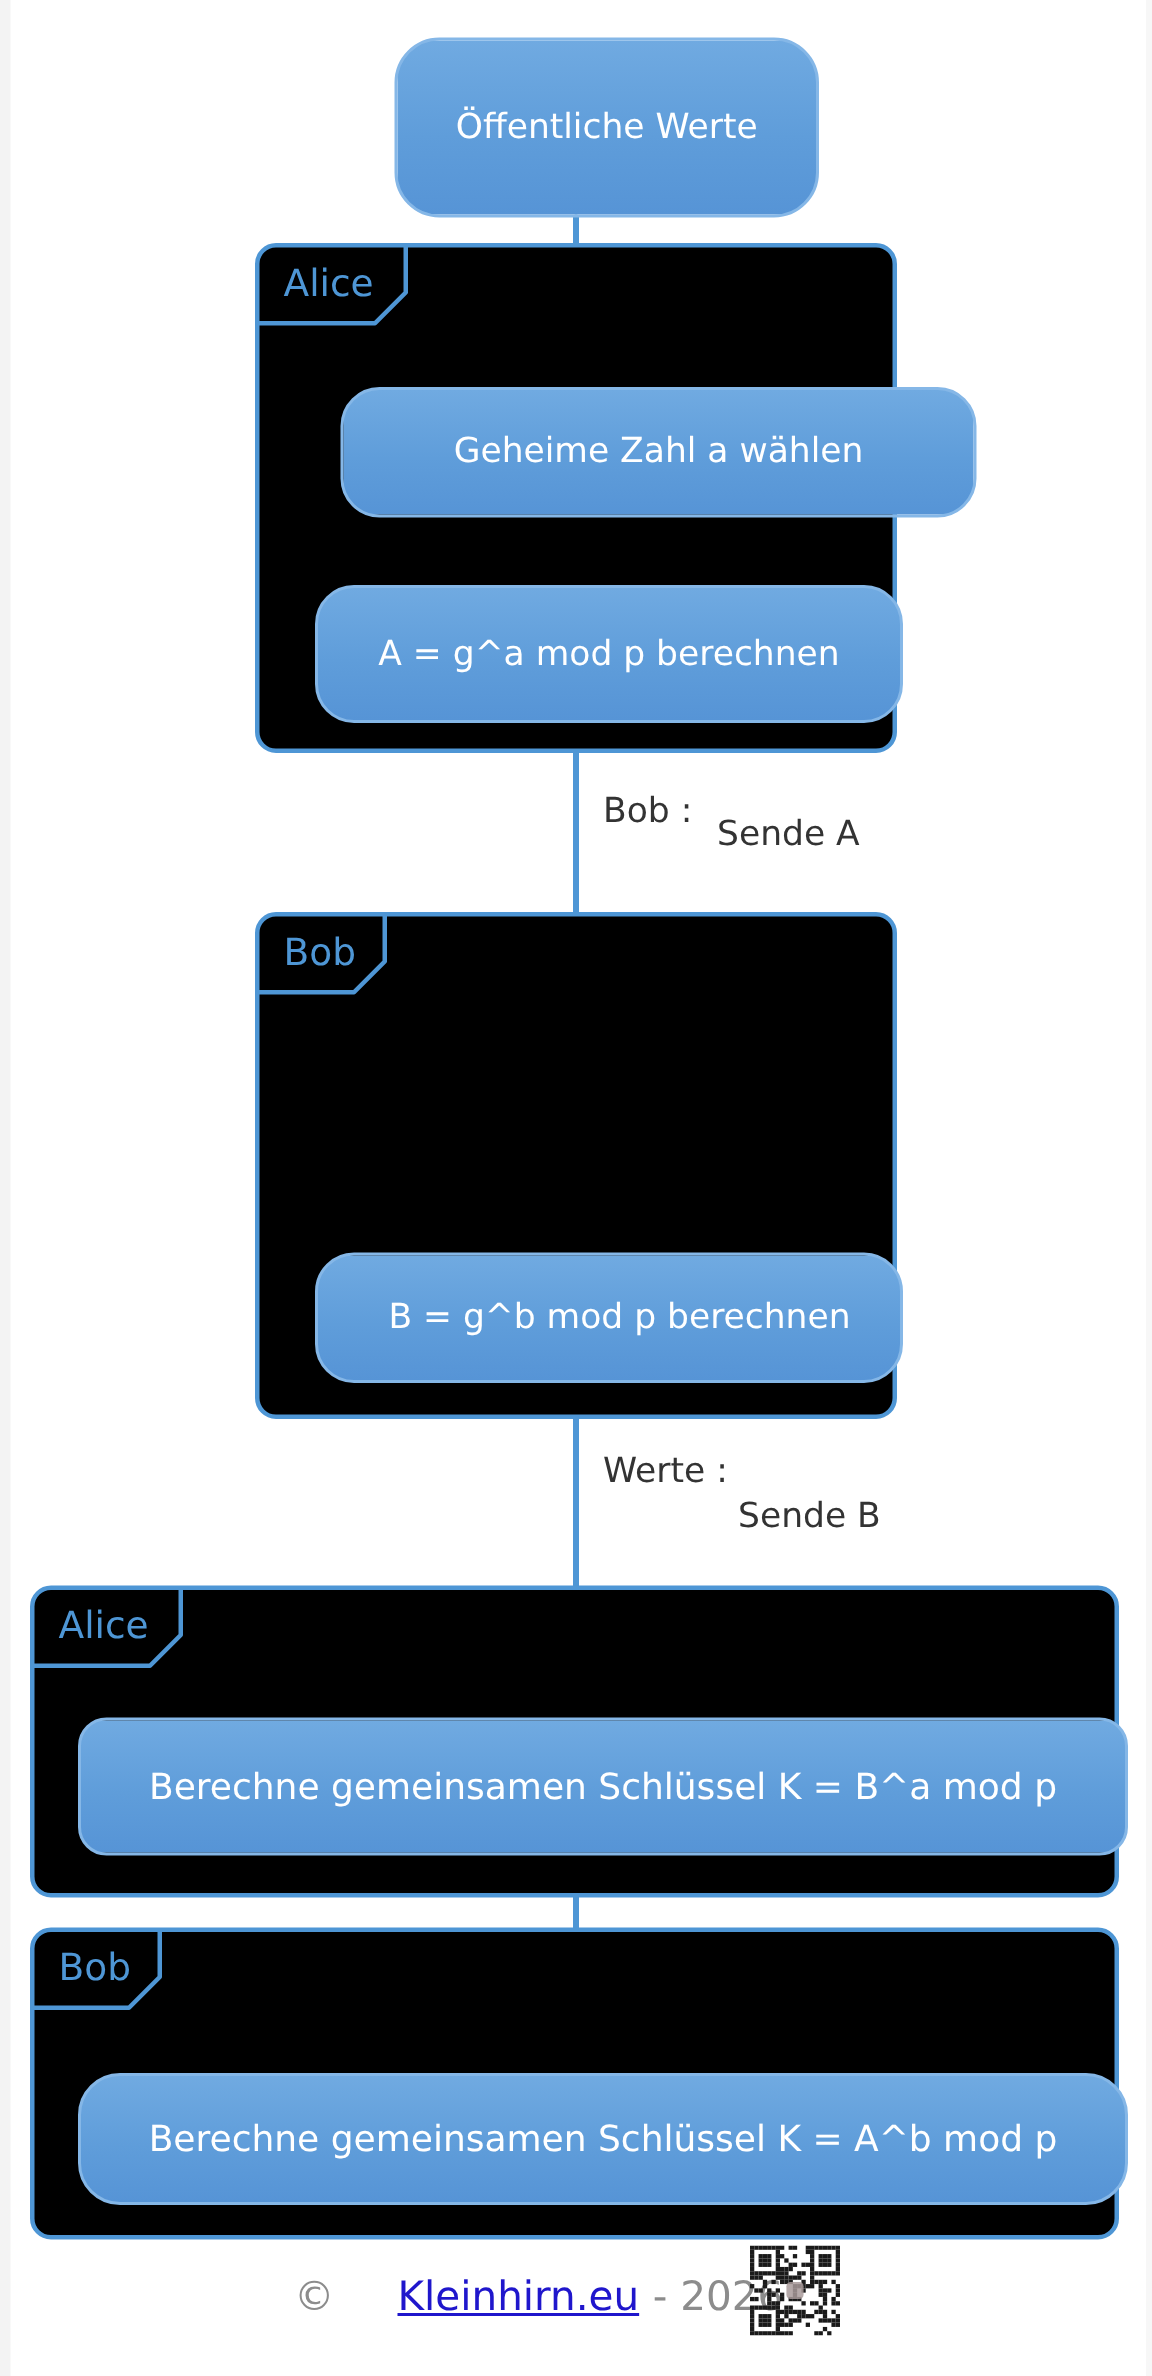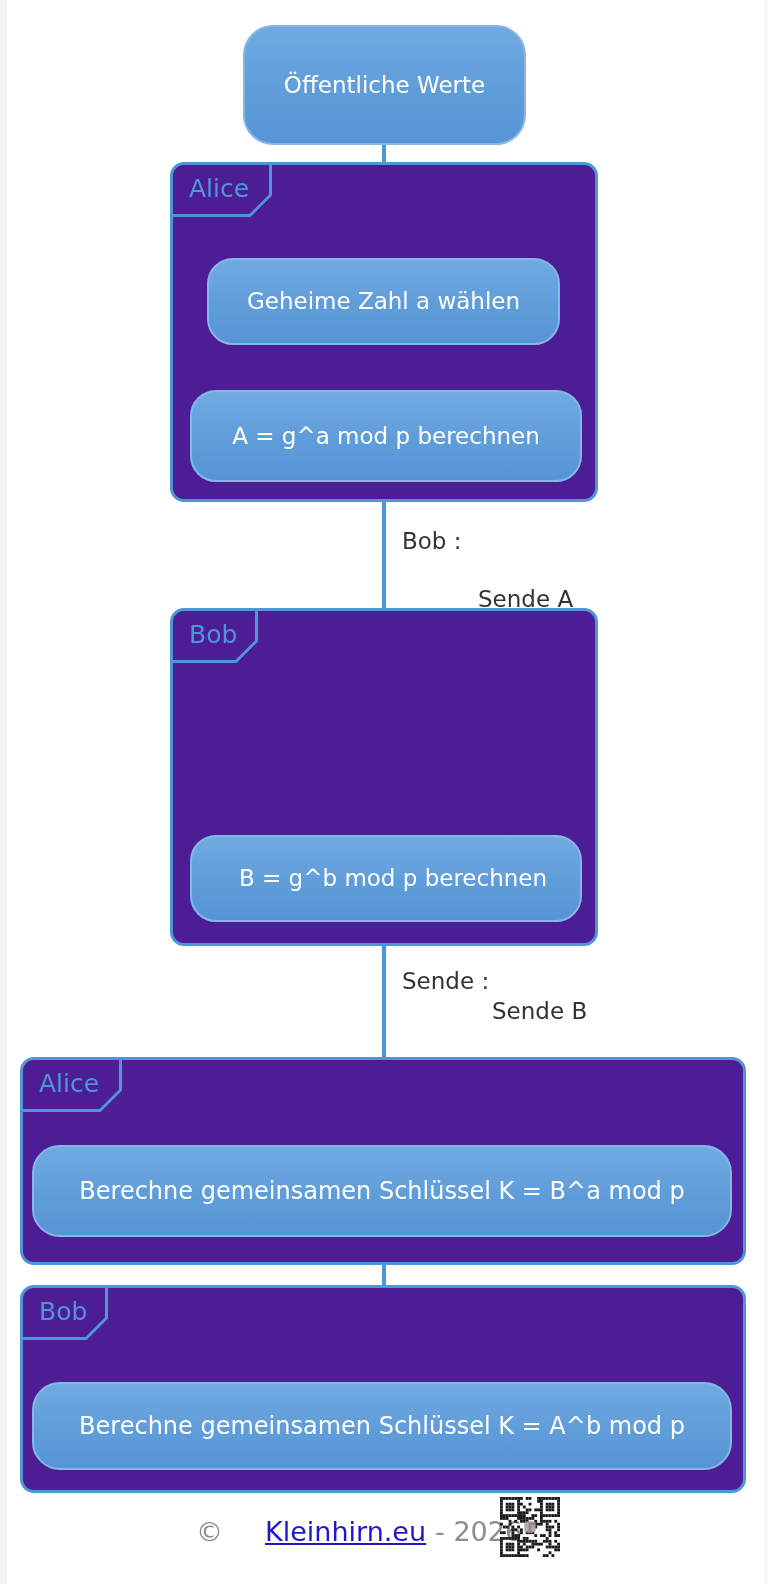"Öffentliche Werte" .node { margin-left: none -> 20px }
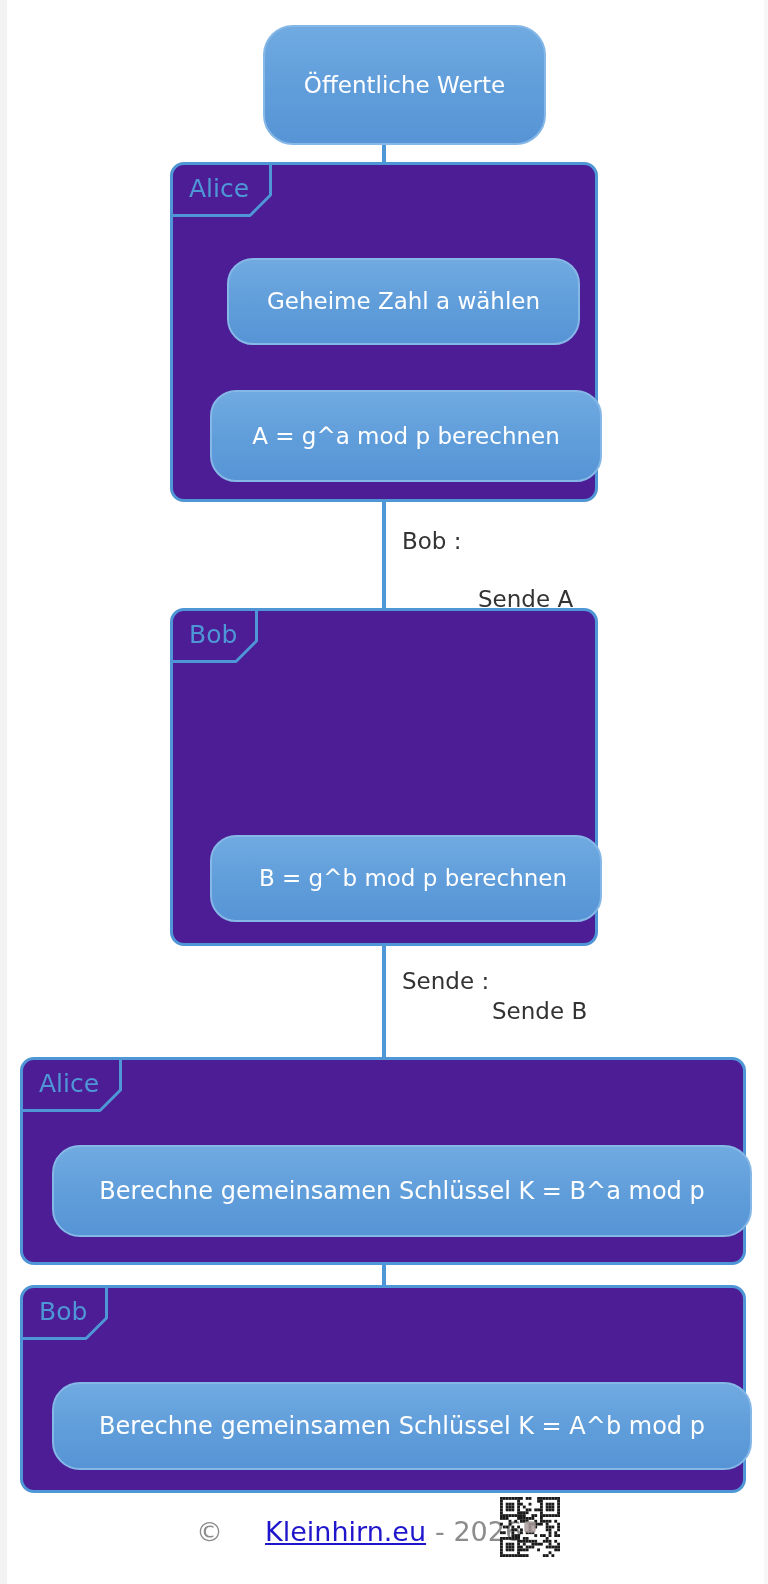"Alice" .group { background: #4c1d95 -> #000000 }
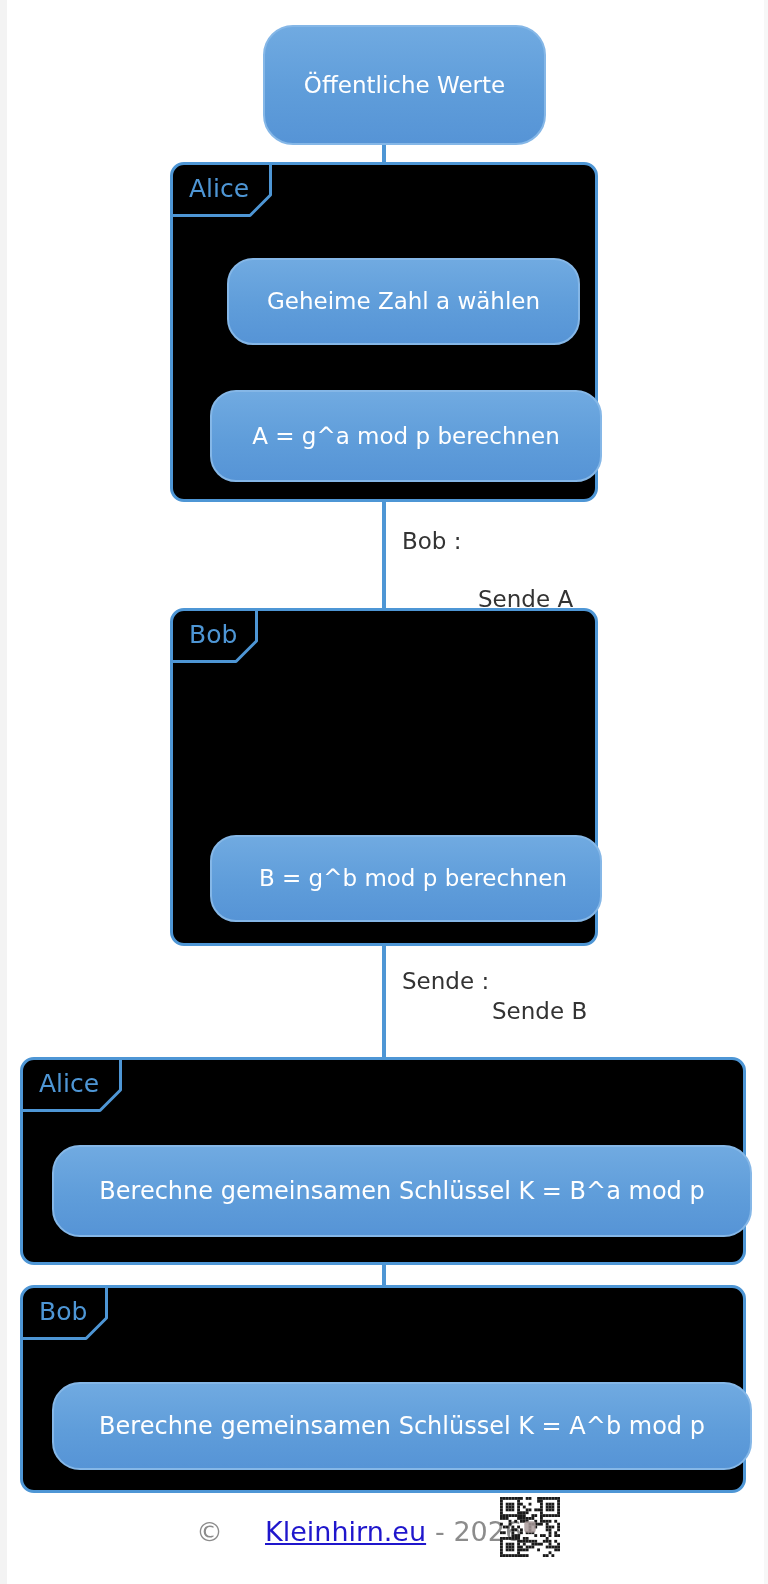"Geheime Zahl a wählen" div.node { width: 353px -> 424px }
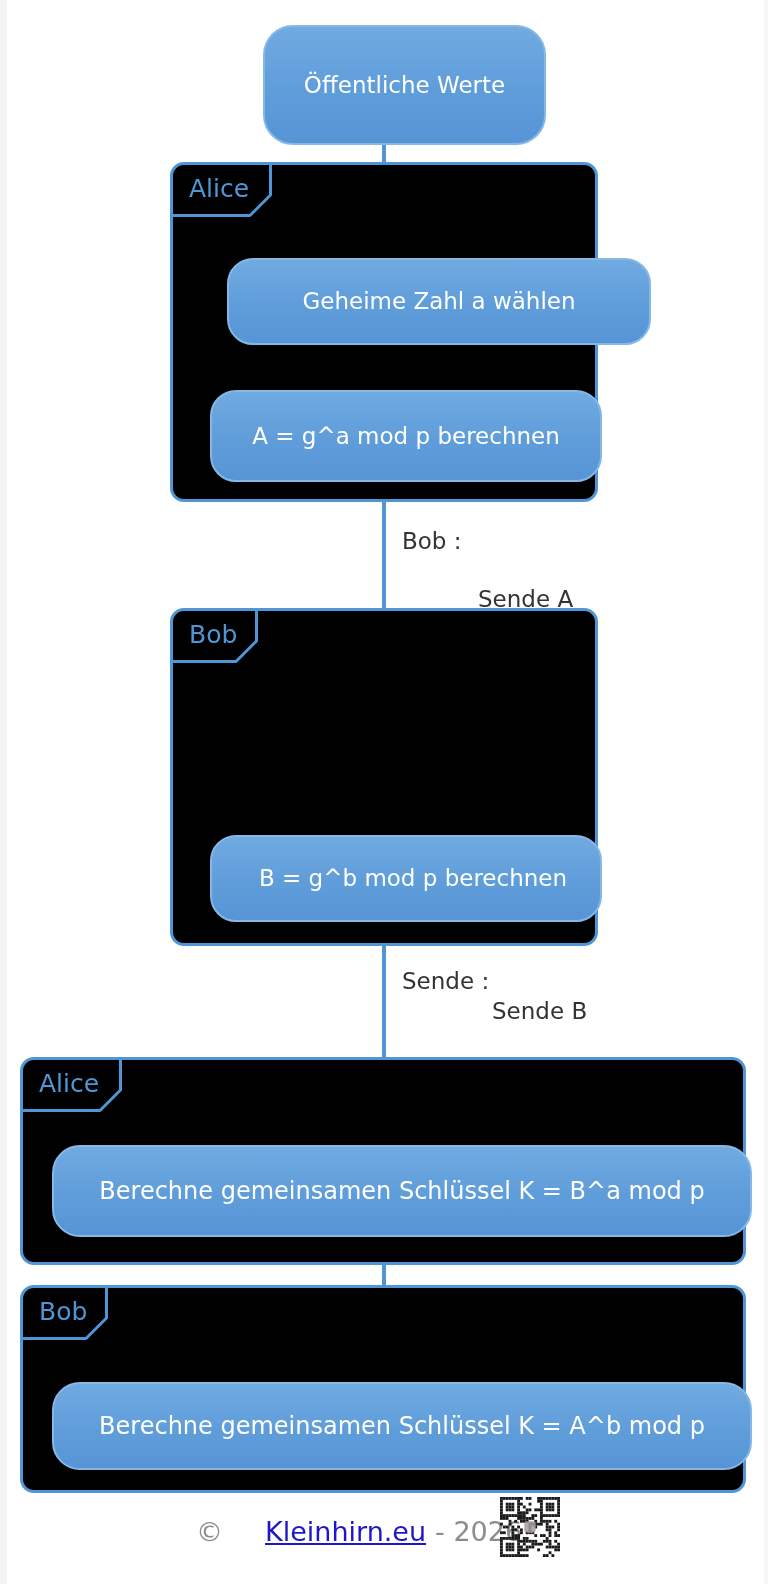"Sende A" div.msg { top: 586px -> 543px }
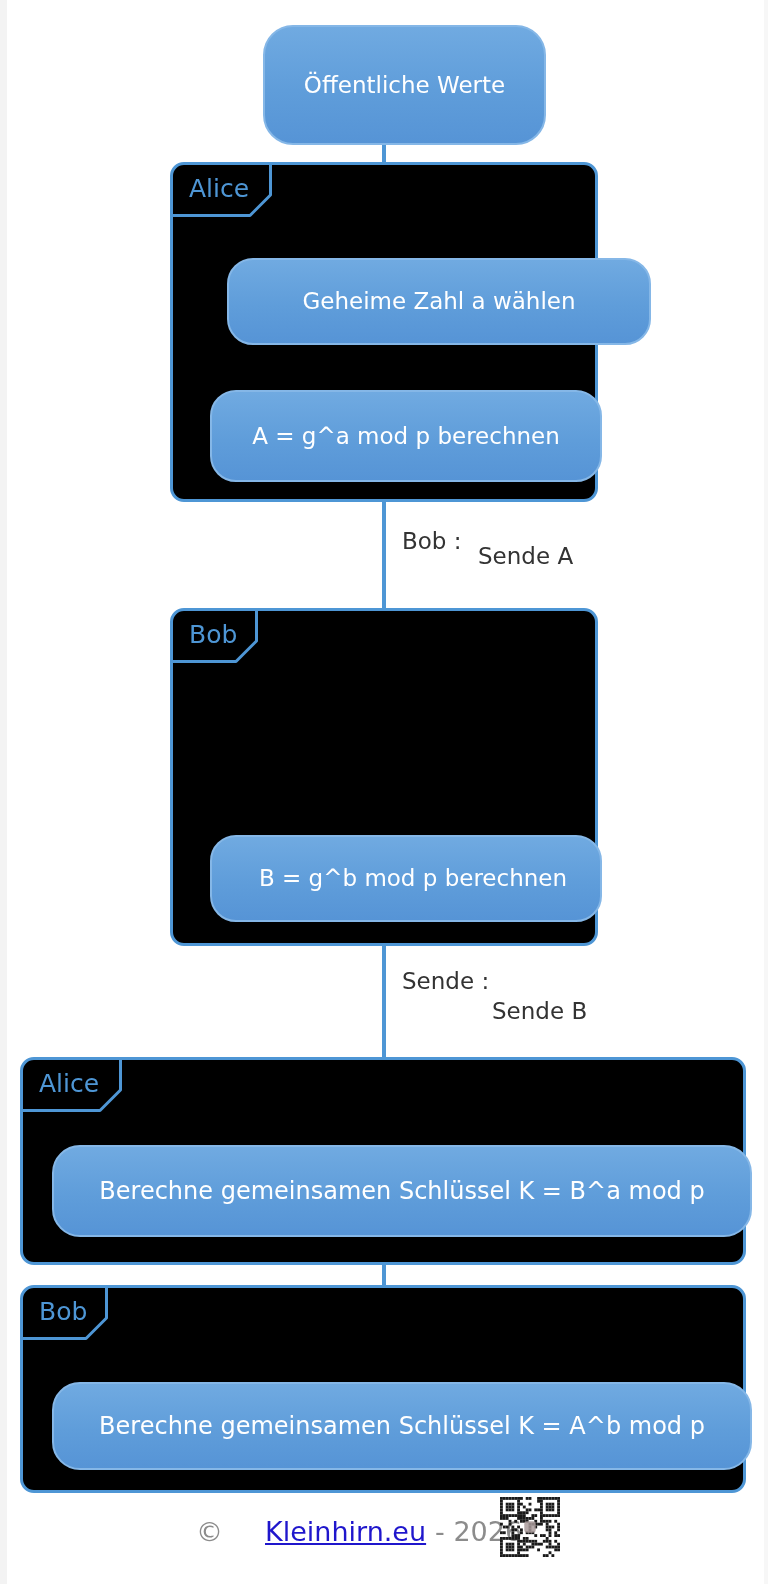"Sende :" div.msg { text: Sende -> Werte }
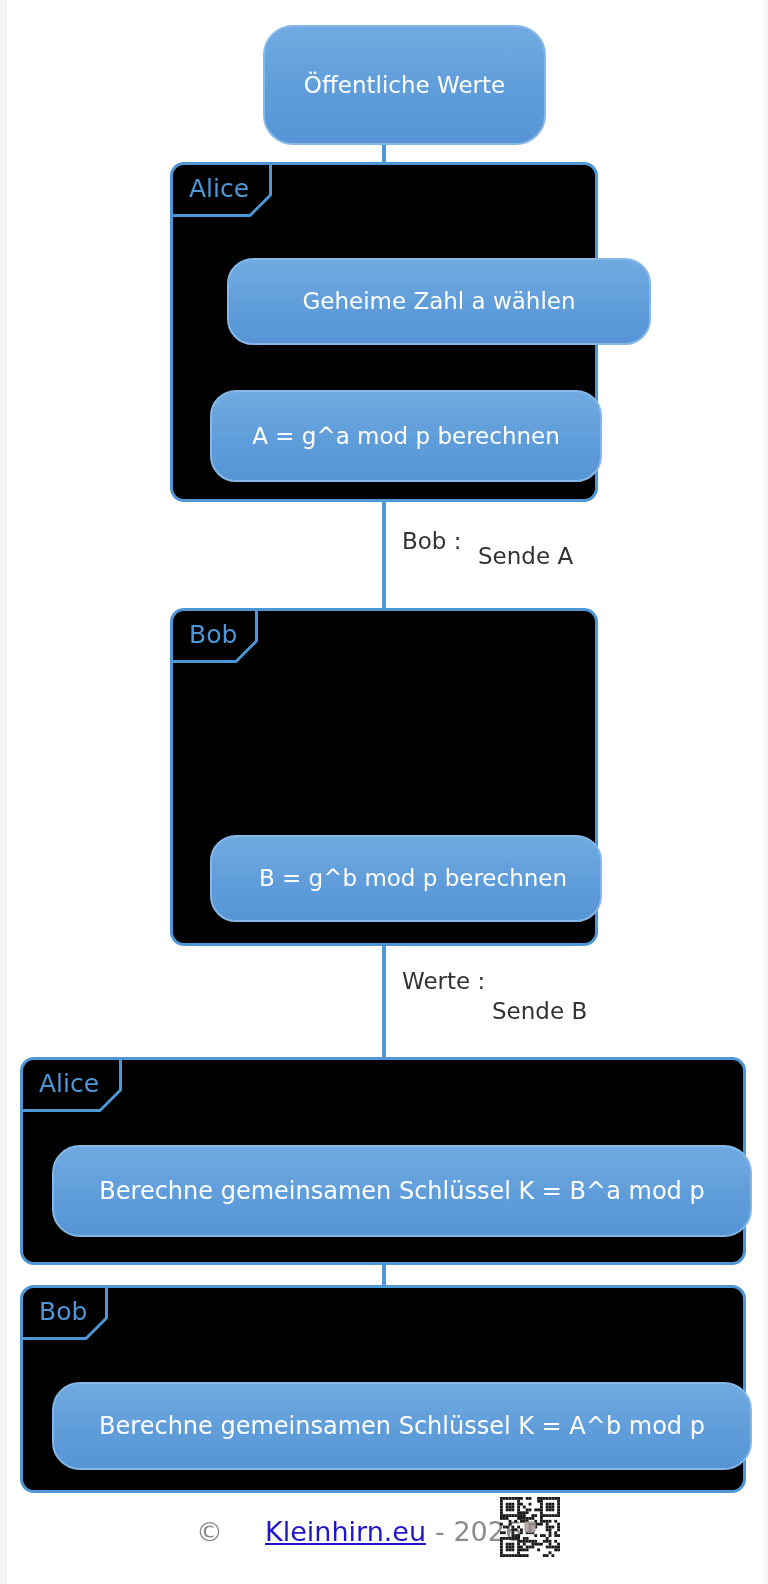"Berechne gemeinsamen Schlüssel K = B^a" div.node { border-radius: none -> 19px }
